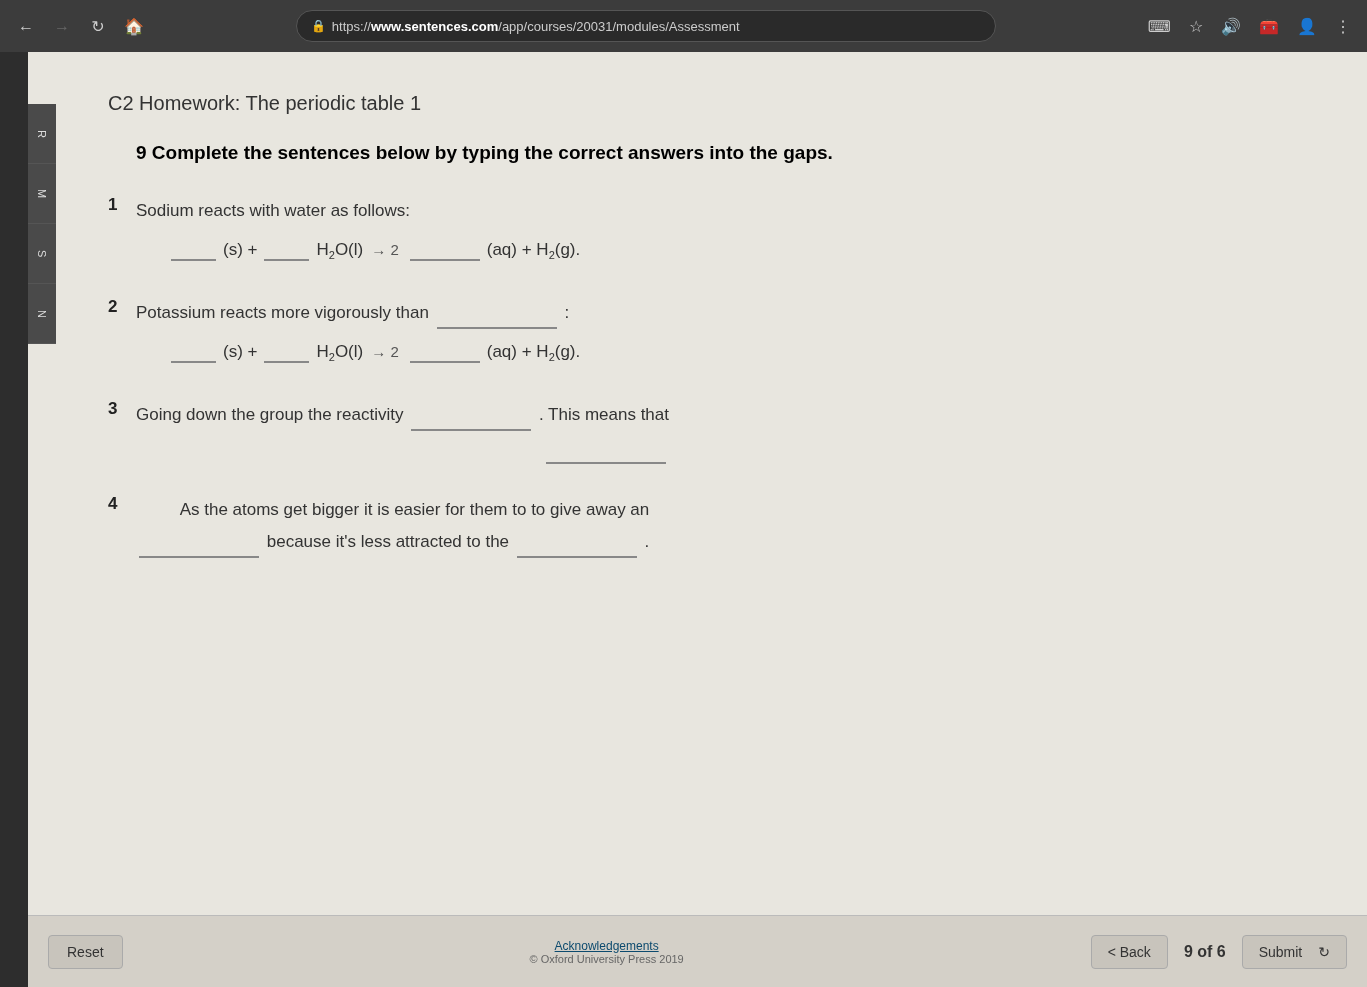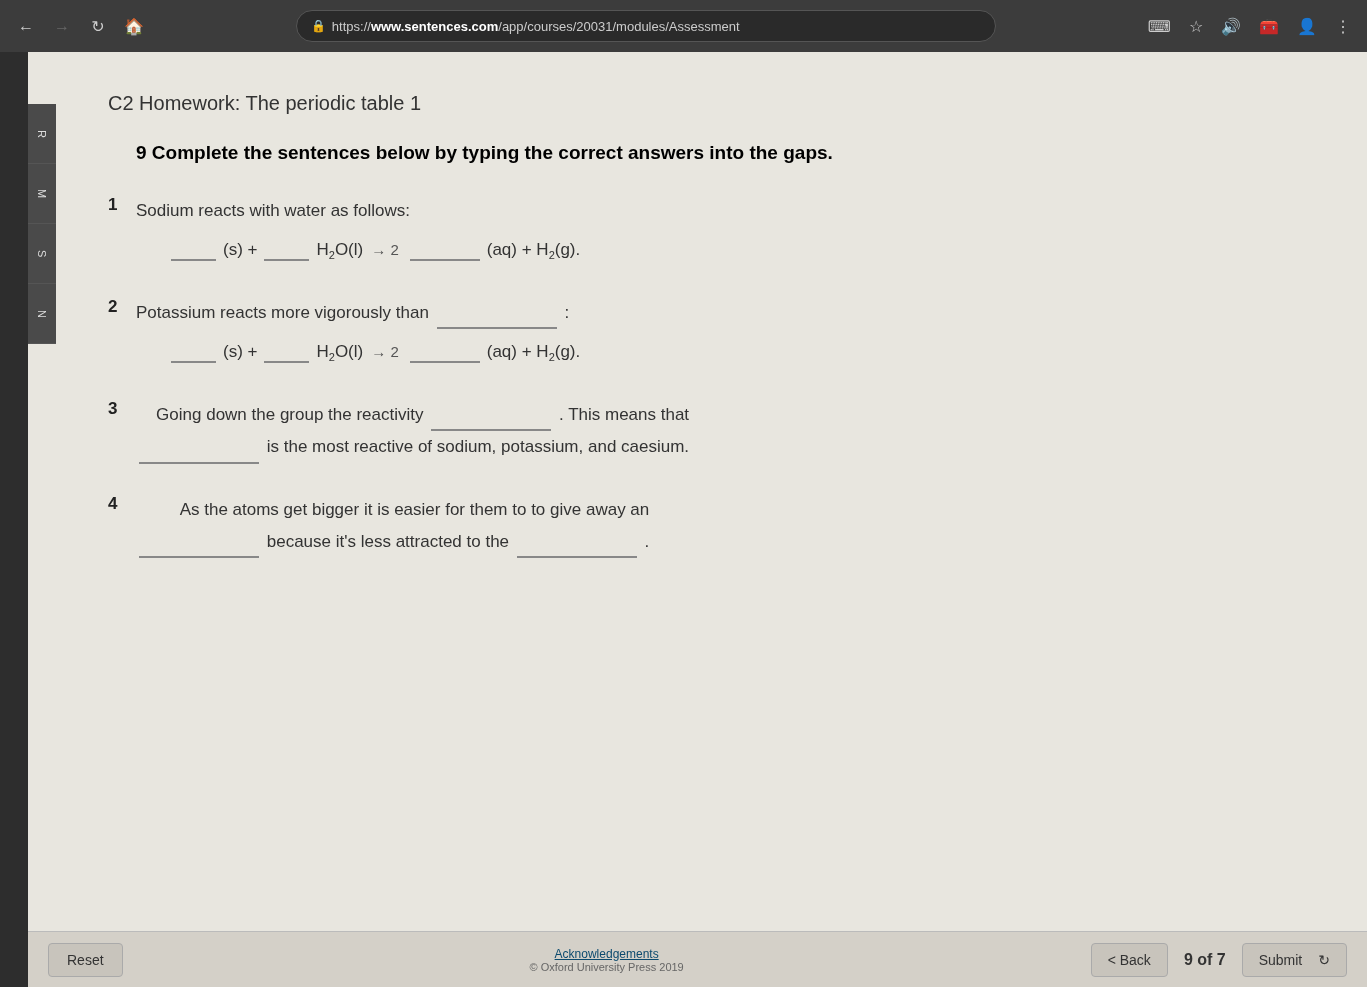"is the most reactive of" span { html: <span> is the most reactive of sodium, potassium, and caesium.</span> -> none }
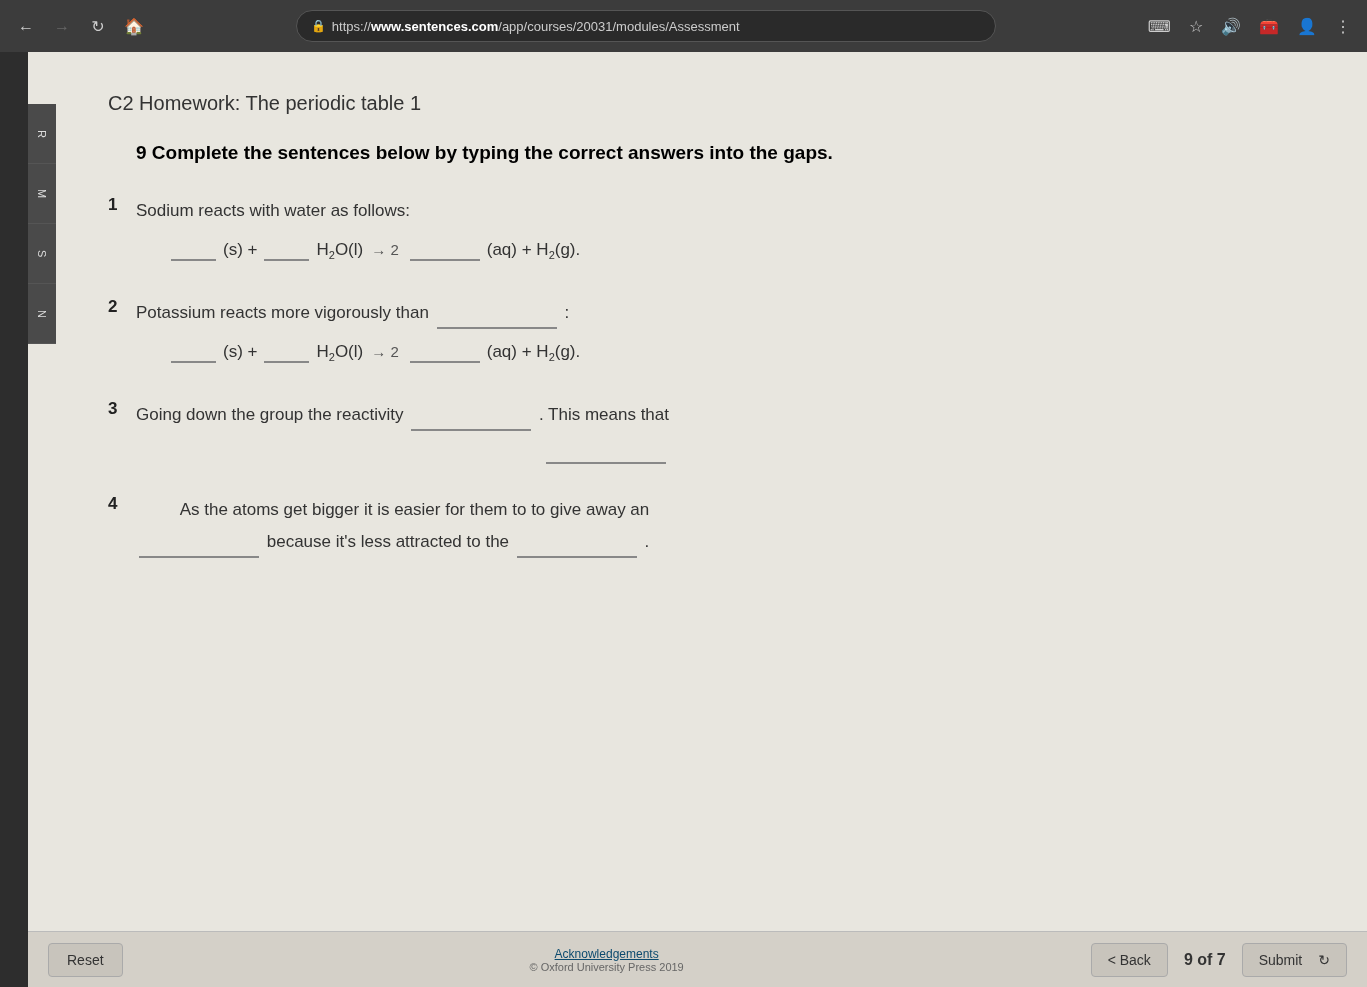"Reset" .footer { height: 56px -> 72px }
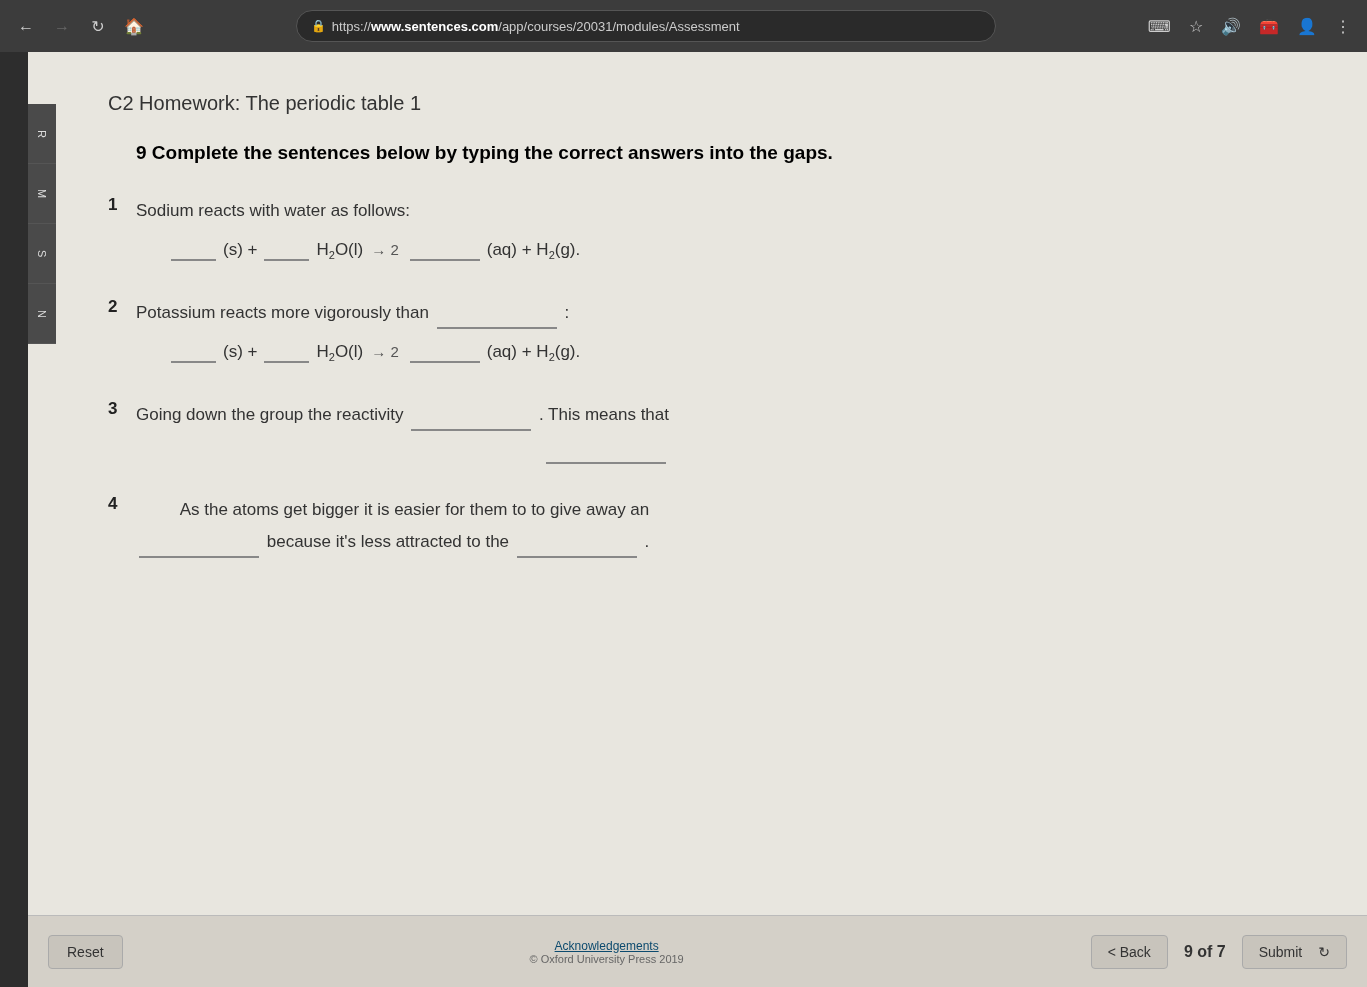"of 7" span { text: 7 -> 6 }
